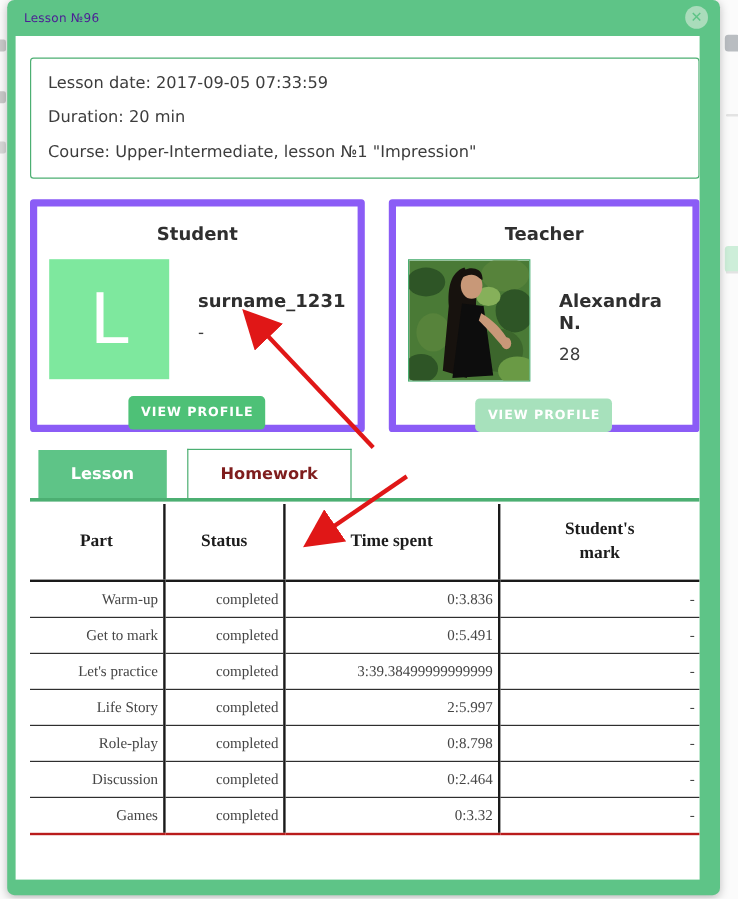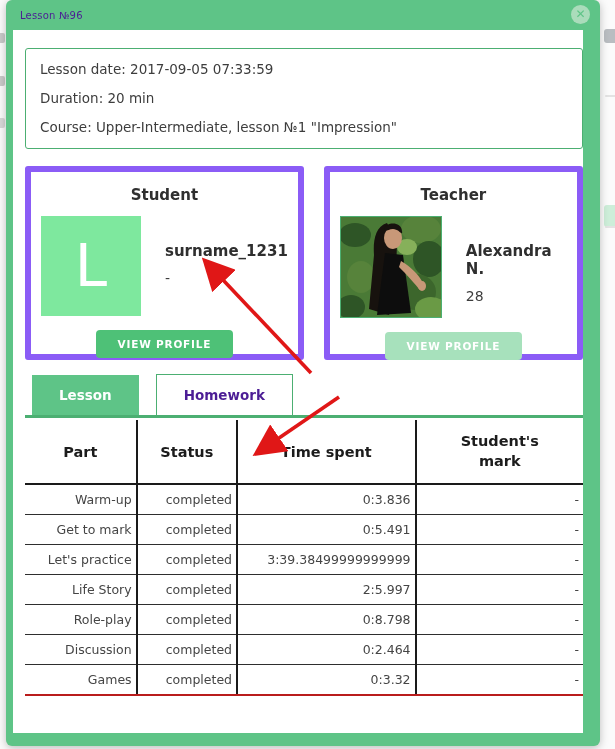"VIEW PROFILE" .profile-btn { width: 137px -> 114px }
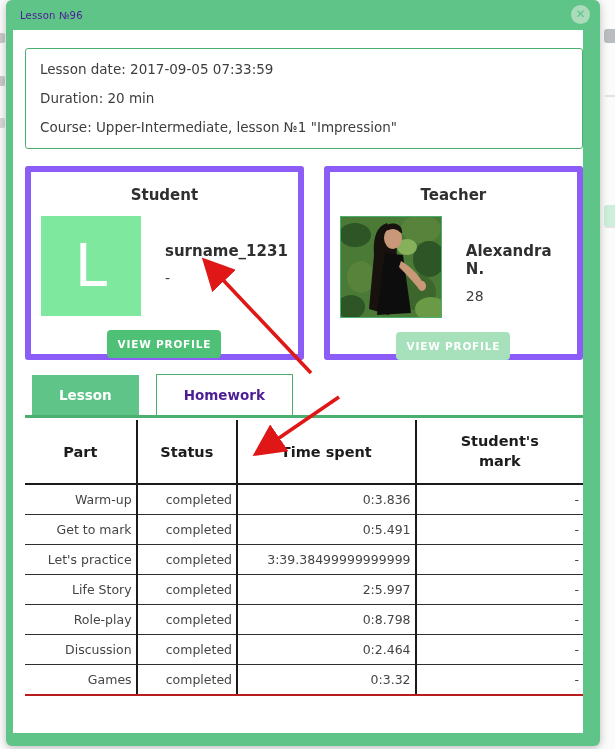"Homework" .tab.inactive { color: #4c1d95 -> #7f1d1d }
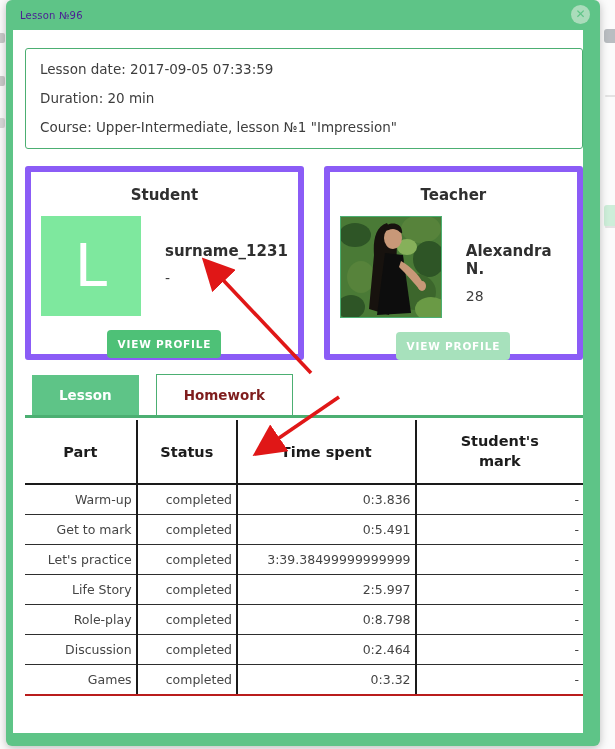"Part" table.parts { font-family: none -> Liberation Serif, serif }
